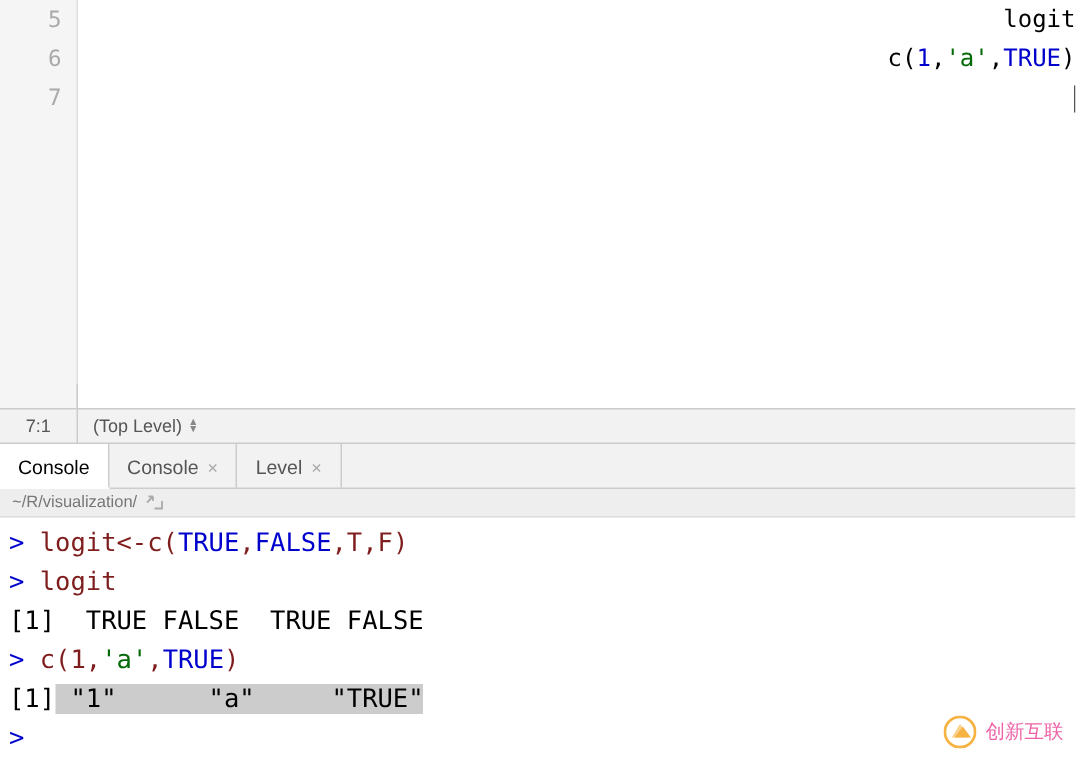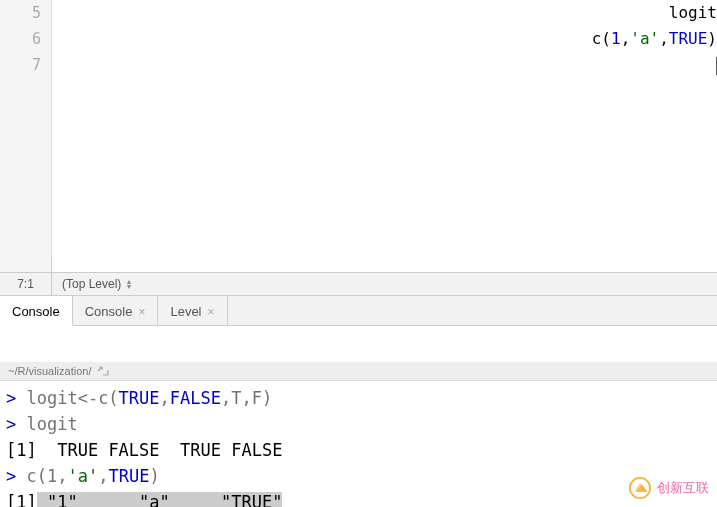"~/R/visualization/" .console-path-bar { margin-top: 36px -> none }
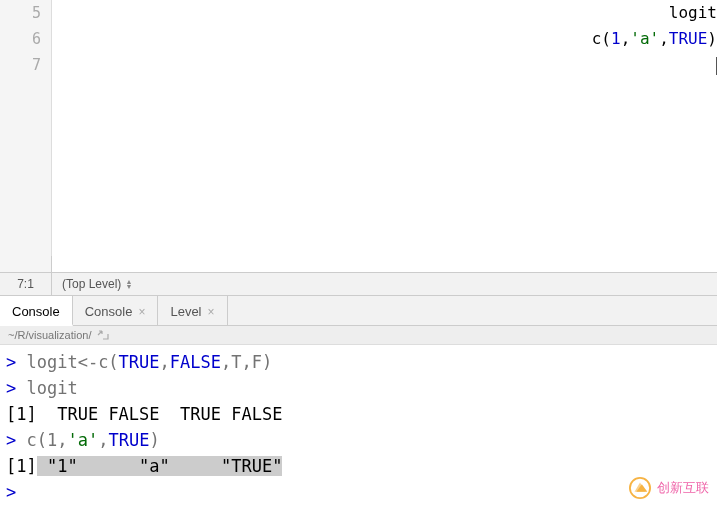"logit<-c(" .out-blue { color: #737373 -> #7f1d1d }
